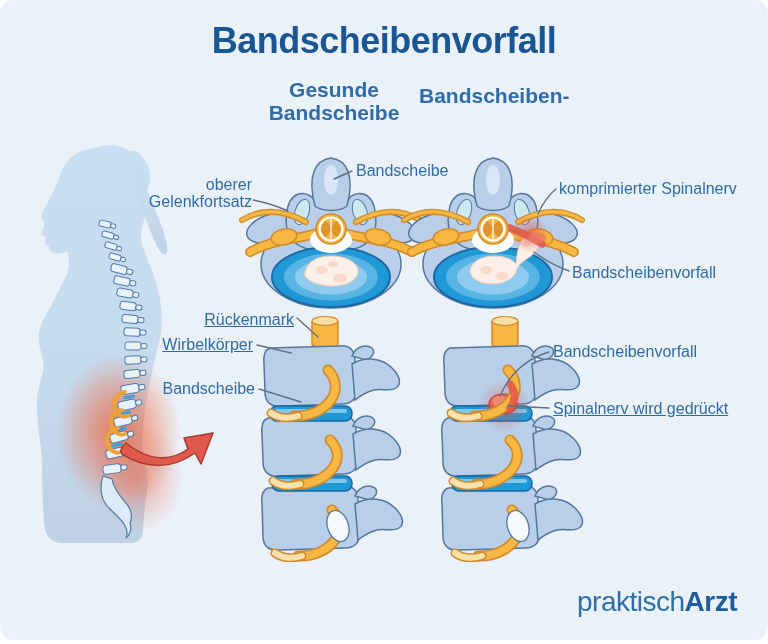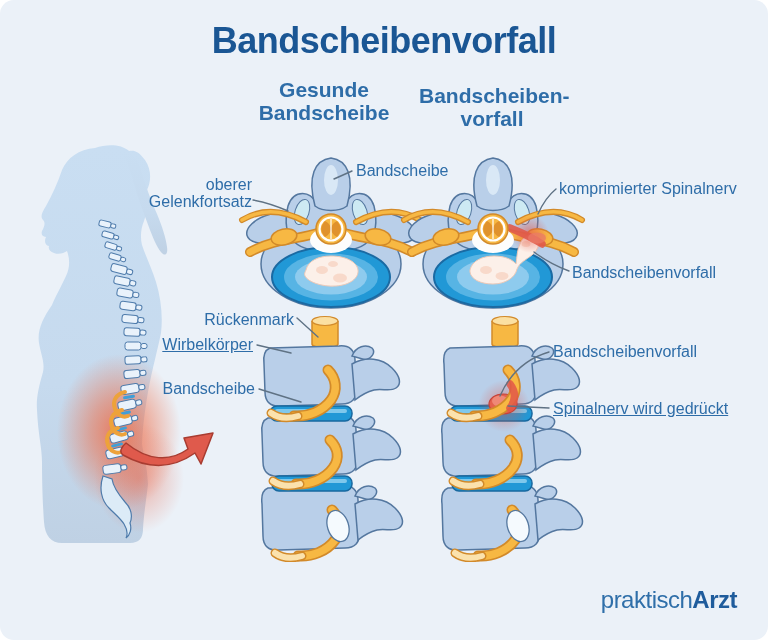"Gesunde" div.abs { left: 254px -> 264px }
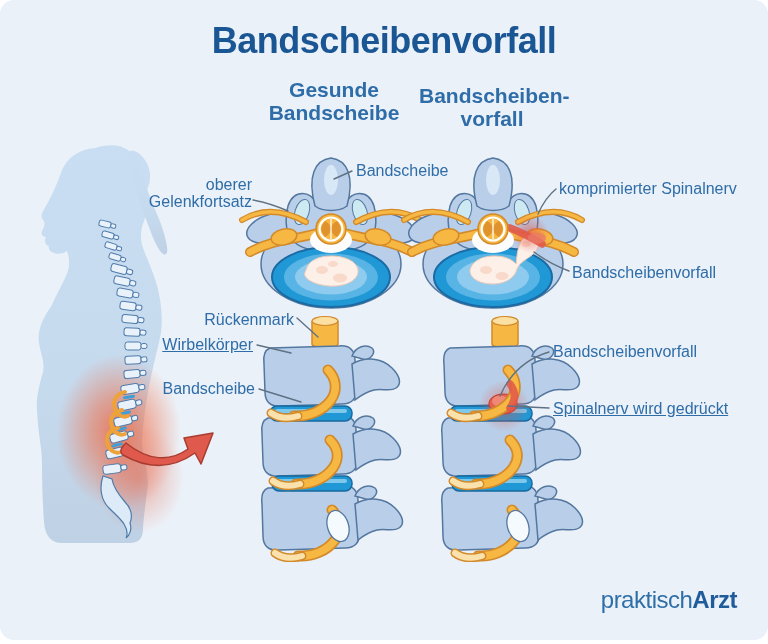"vorfall" div { html: <div>vorfall</div> -> none }
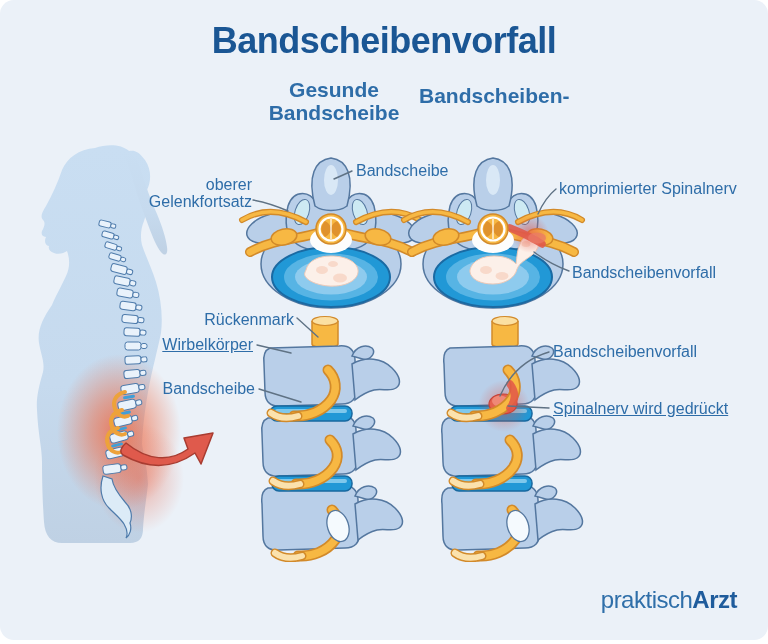"Rückenmark" div.abs { text-decoration: none -> underline }
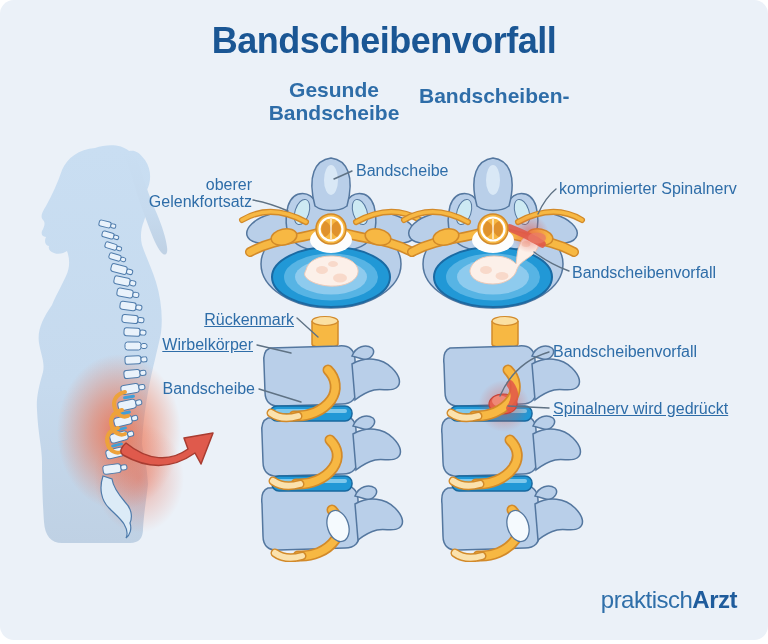"praktischArzt" .logo { font-size: 24px -> 28px }
